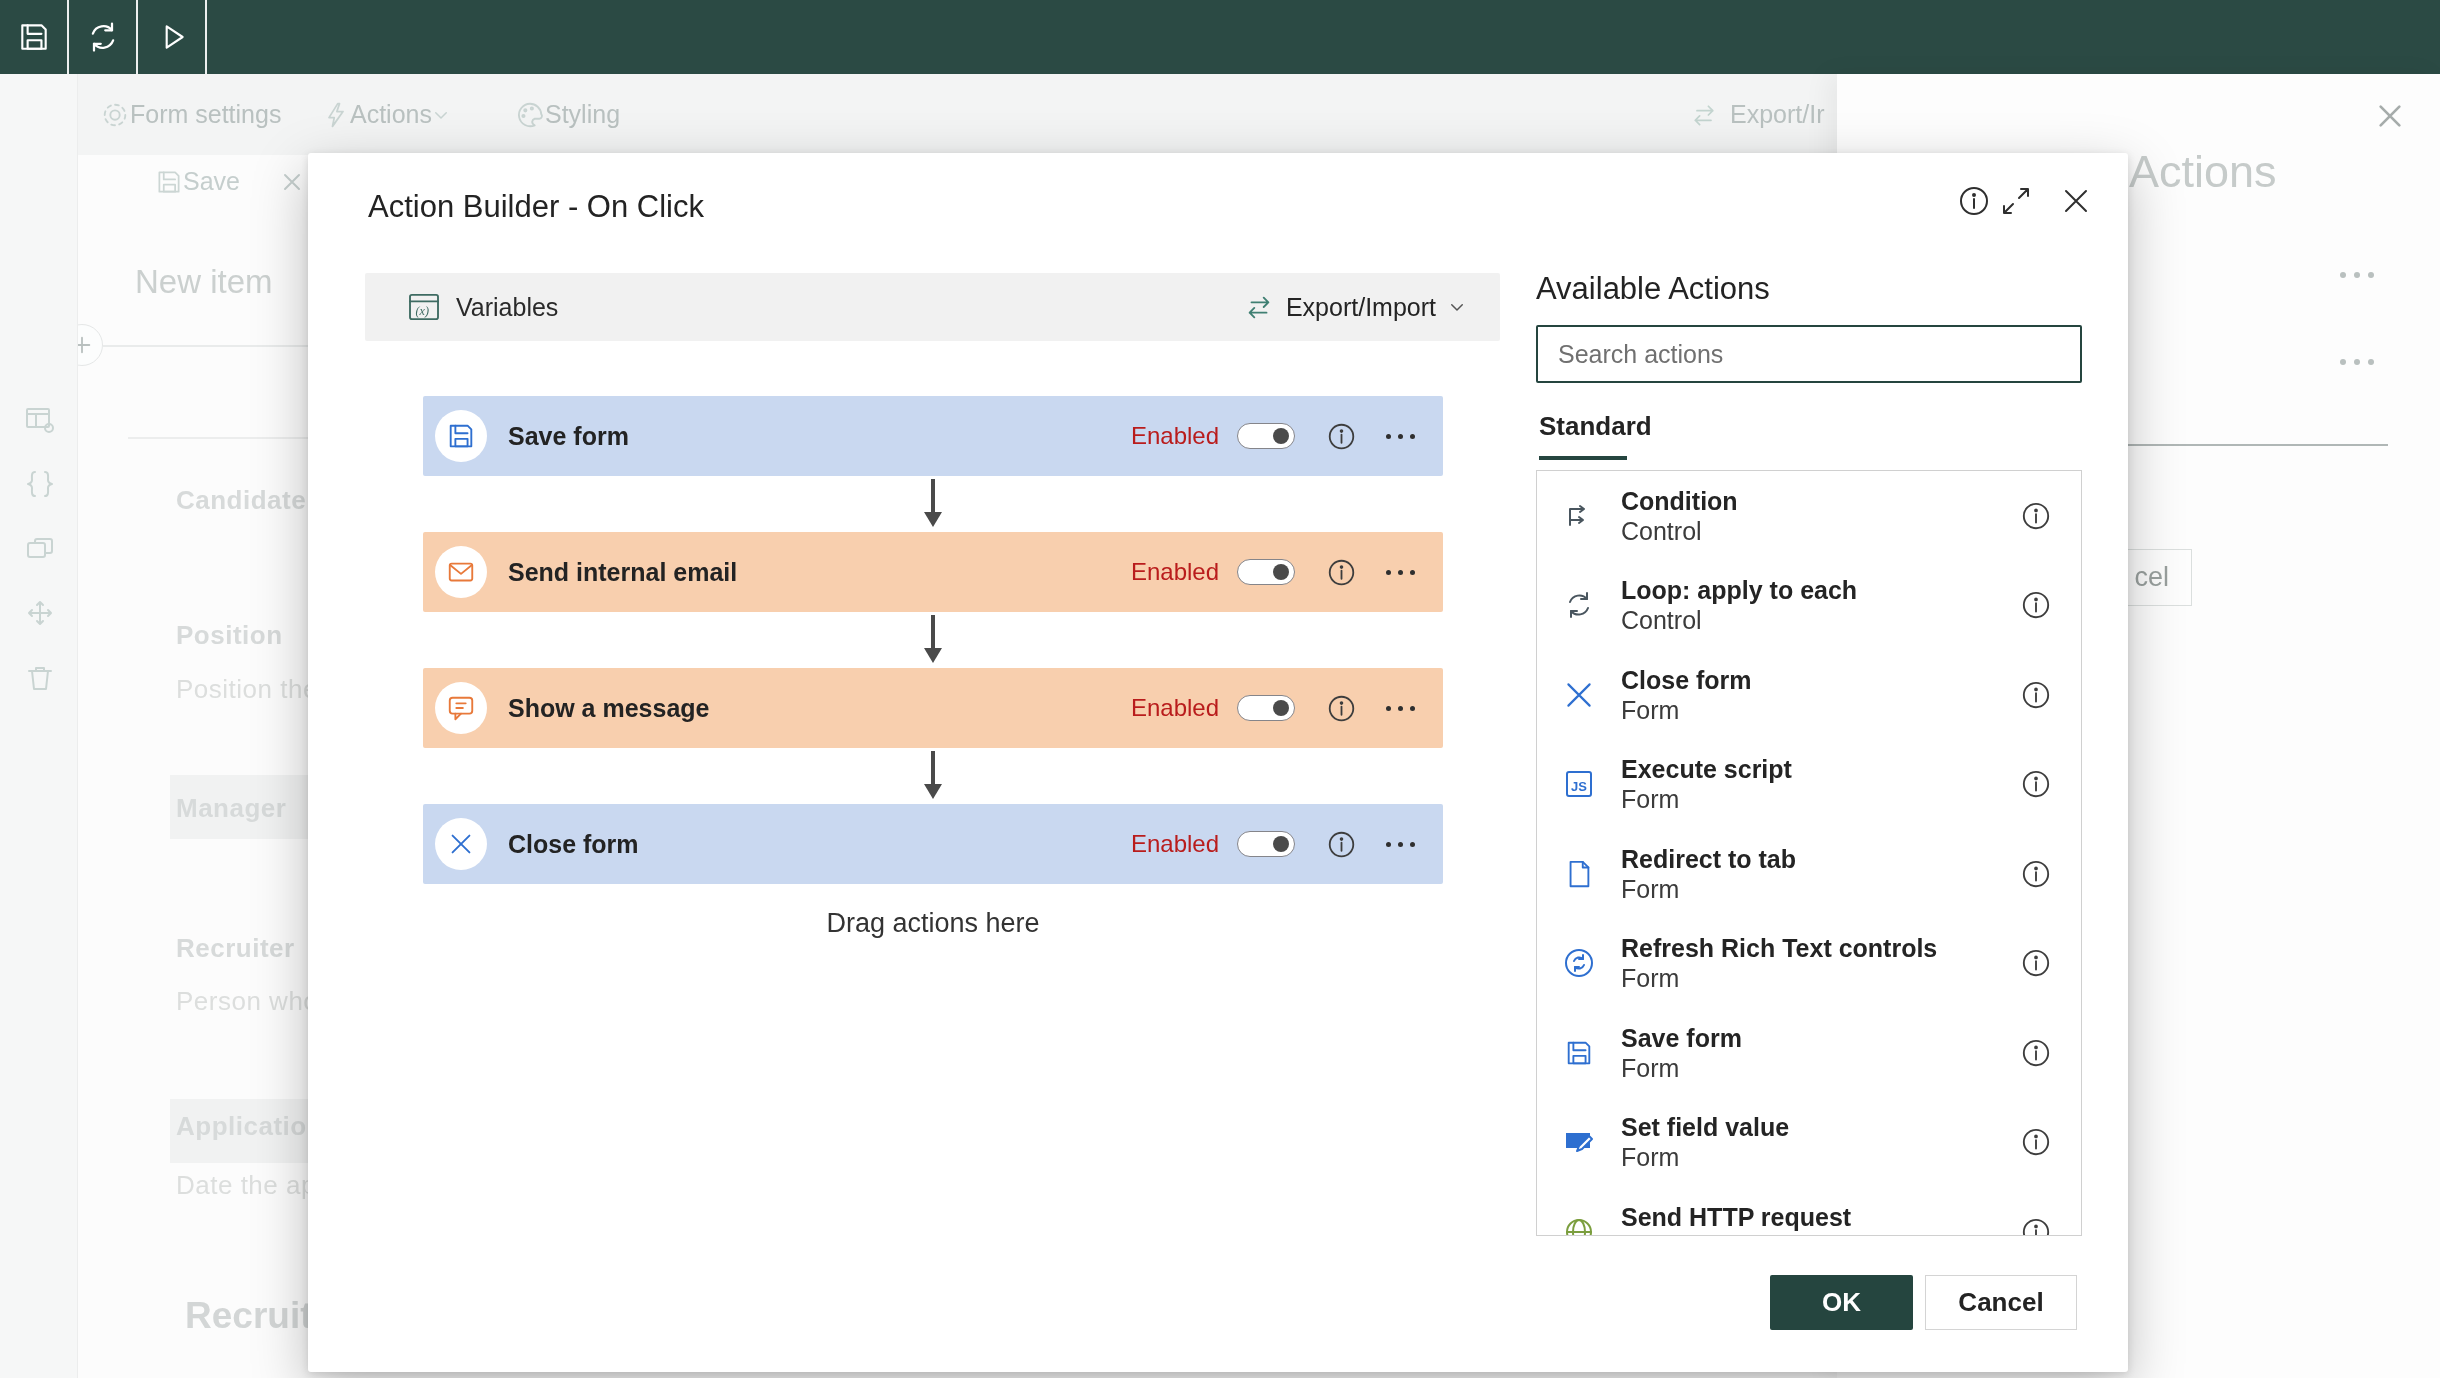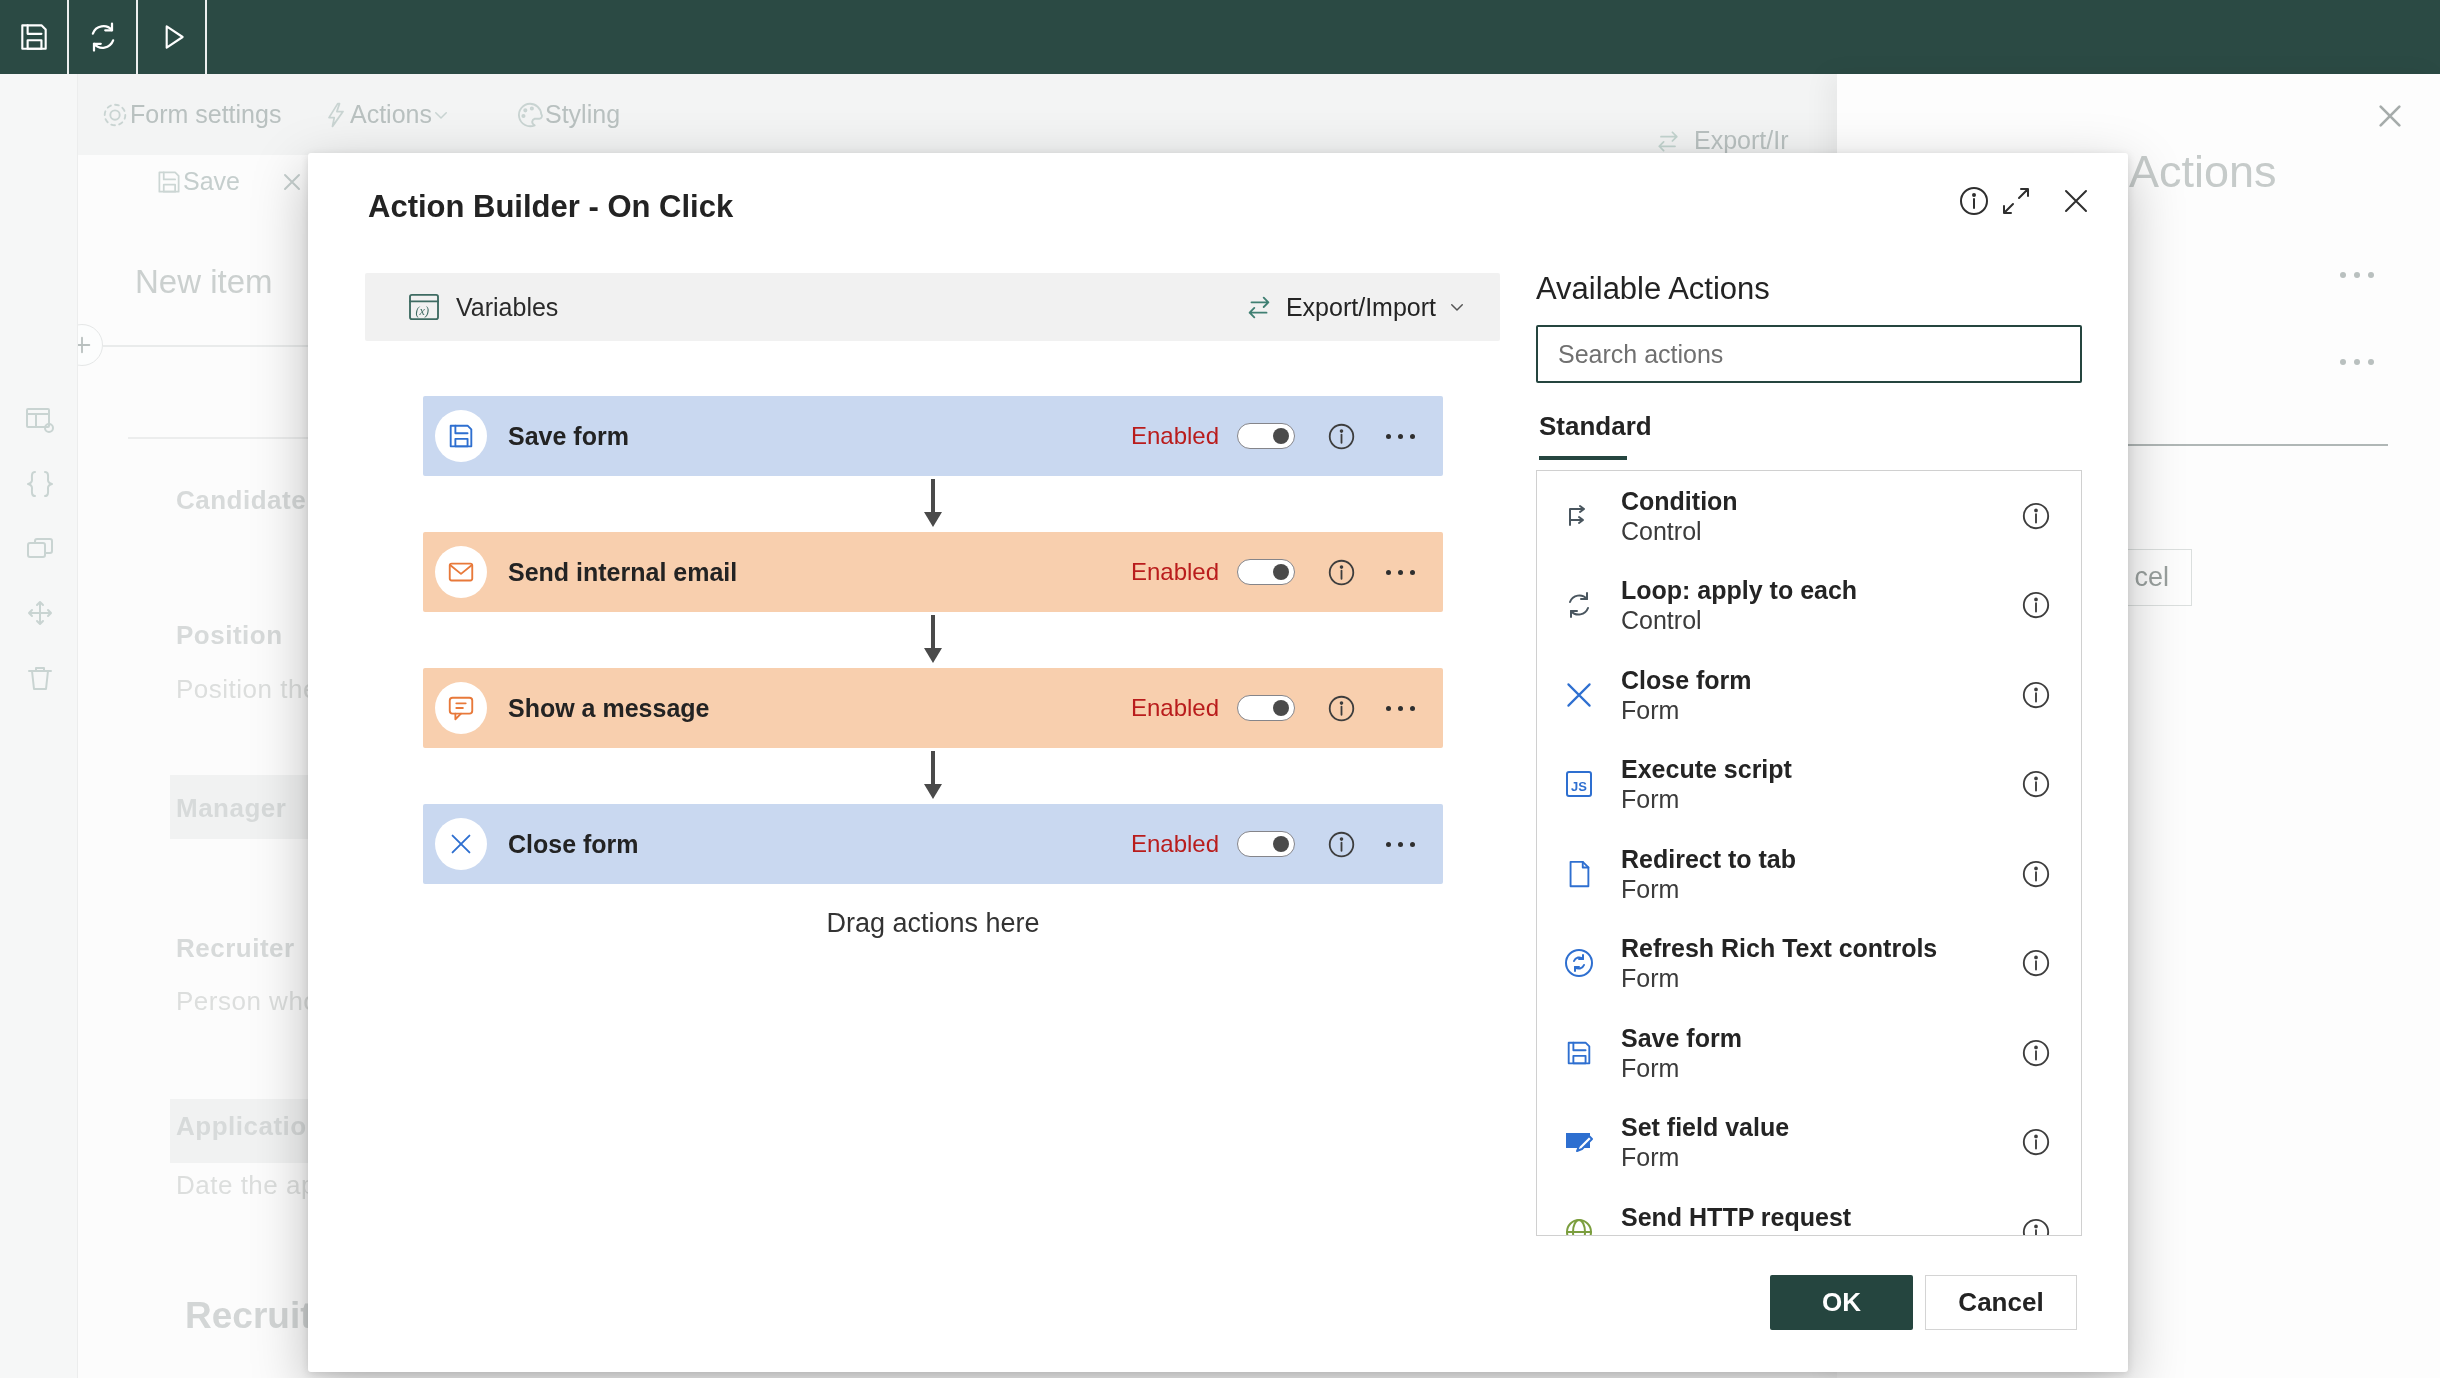"Export/Ir" #bg-export { align-items: flex-end -> center; left: 1654px -> 1690px }
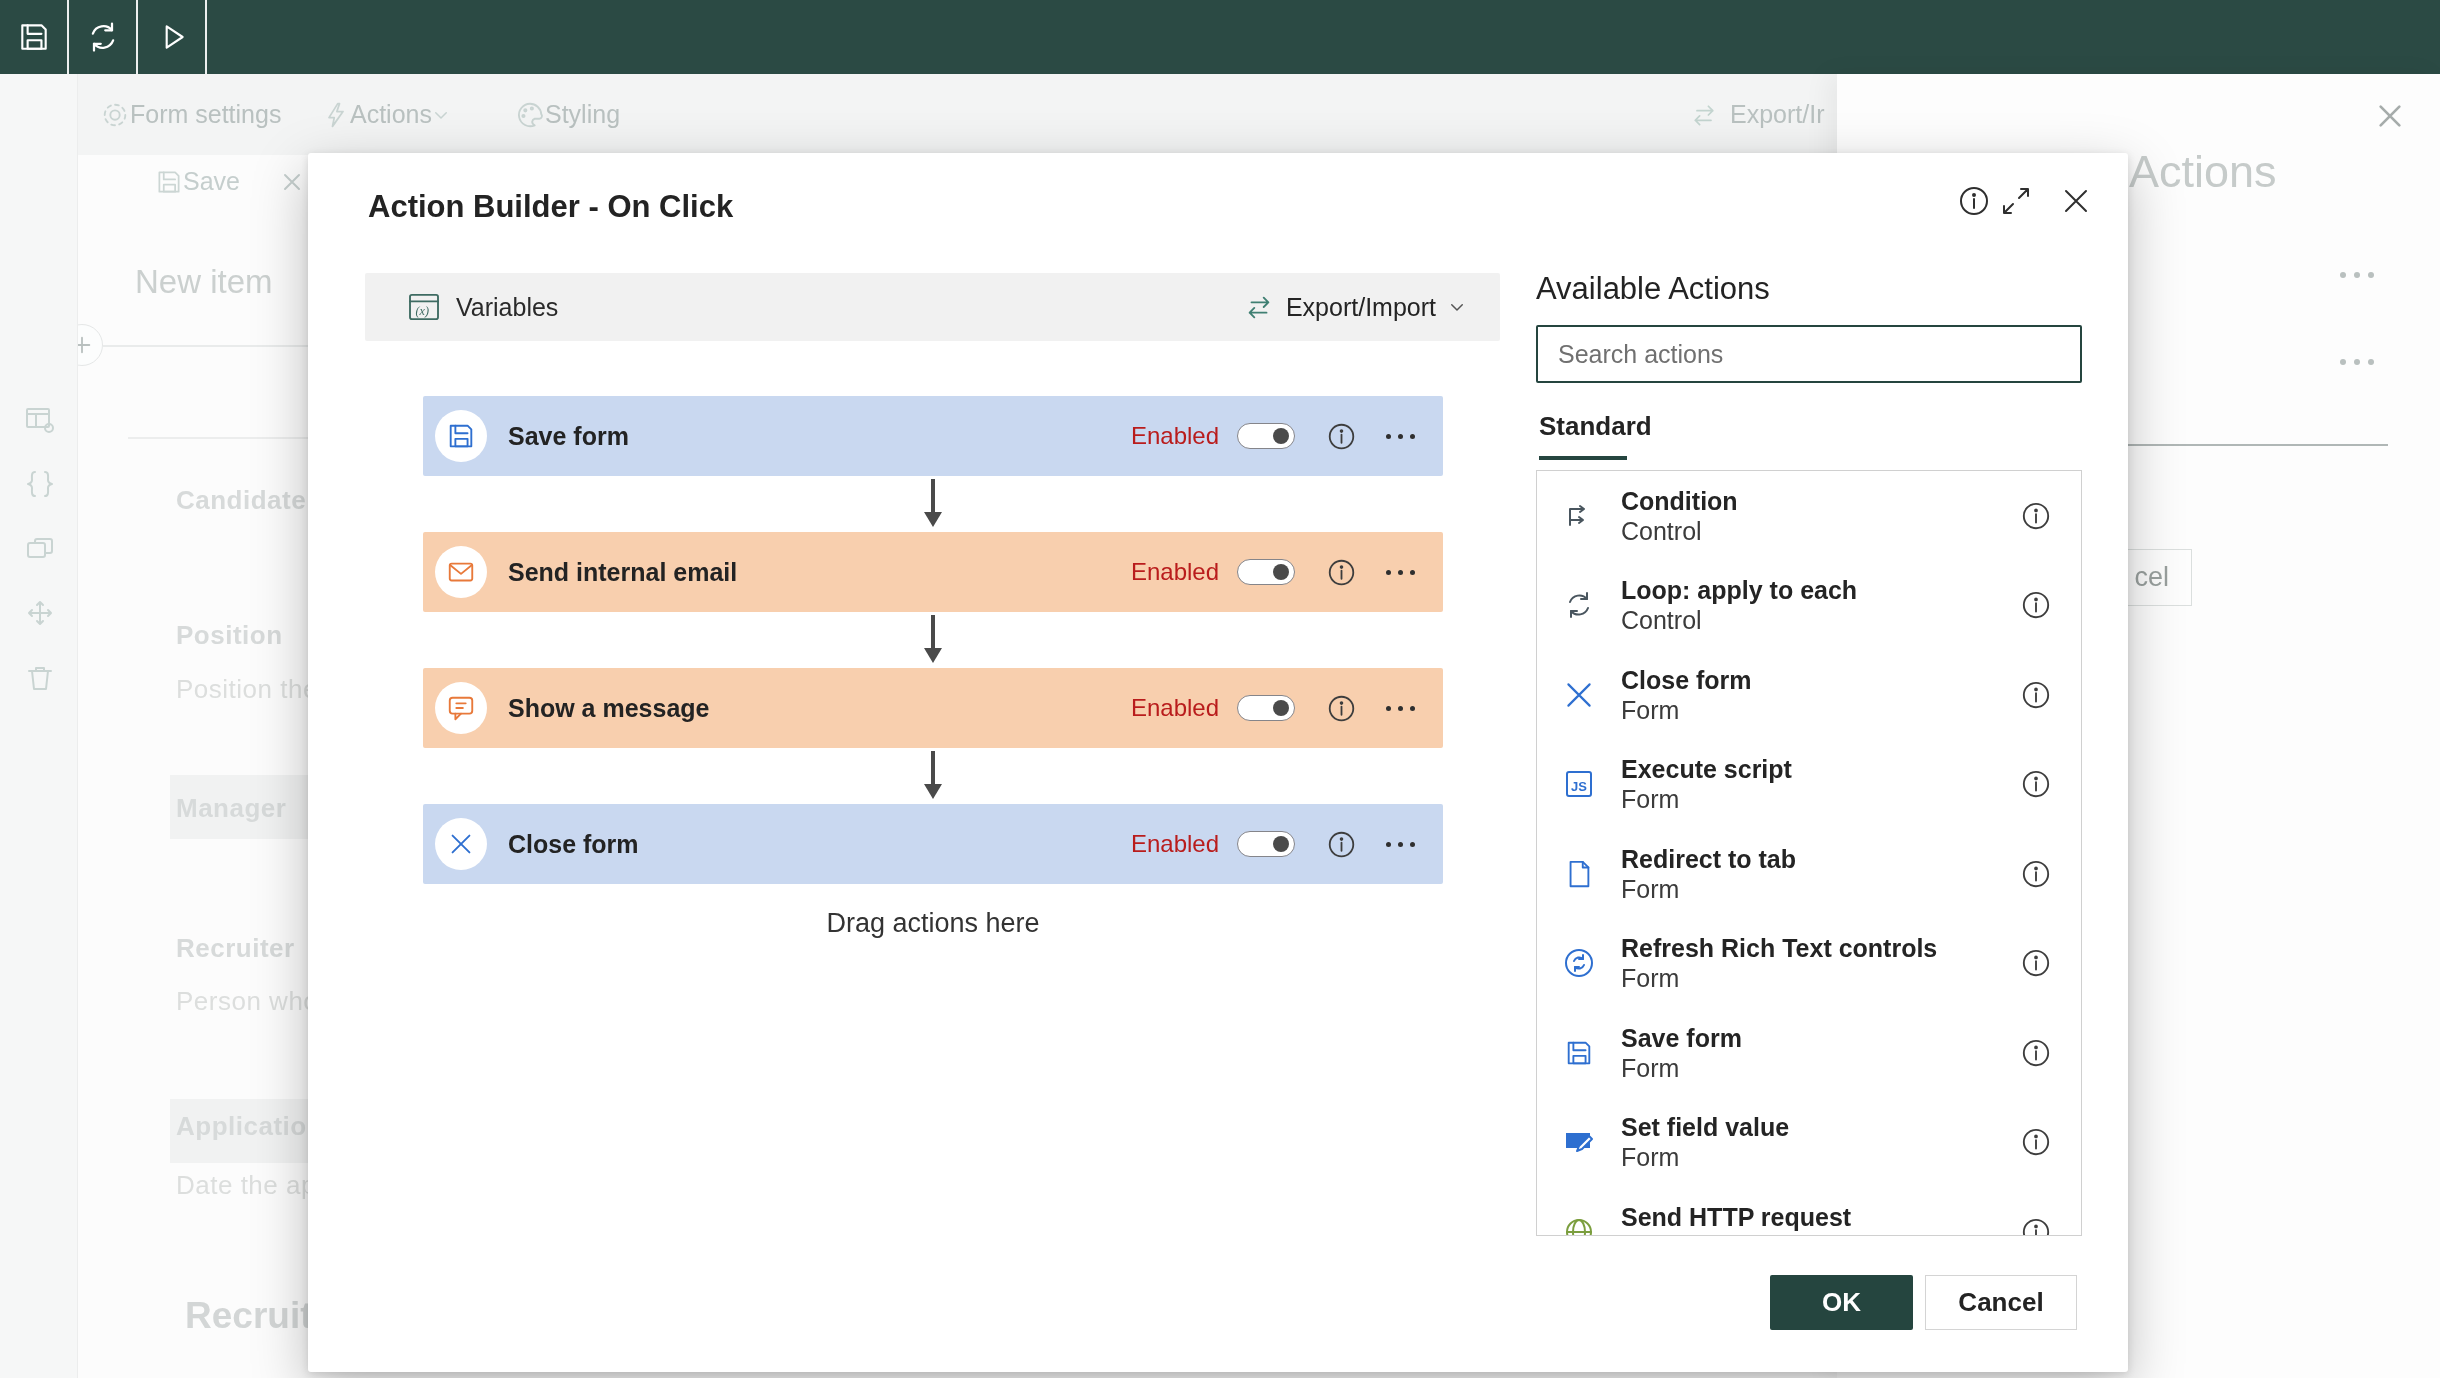"Action Builder - On Click" #m-title { font-weight: 700 -> 400 }
